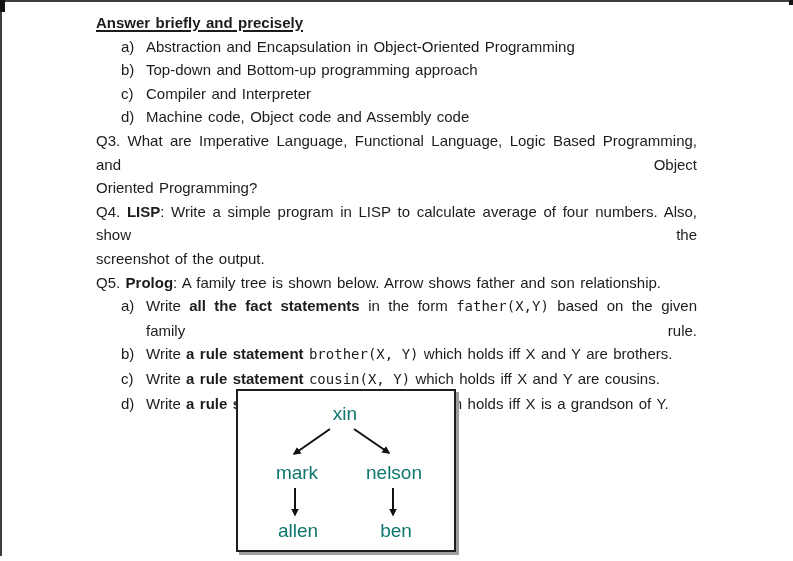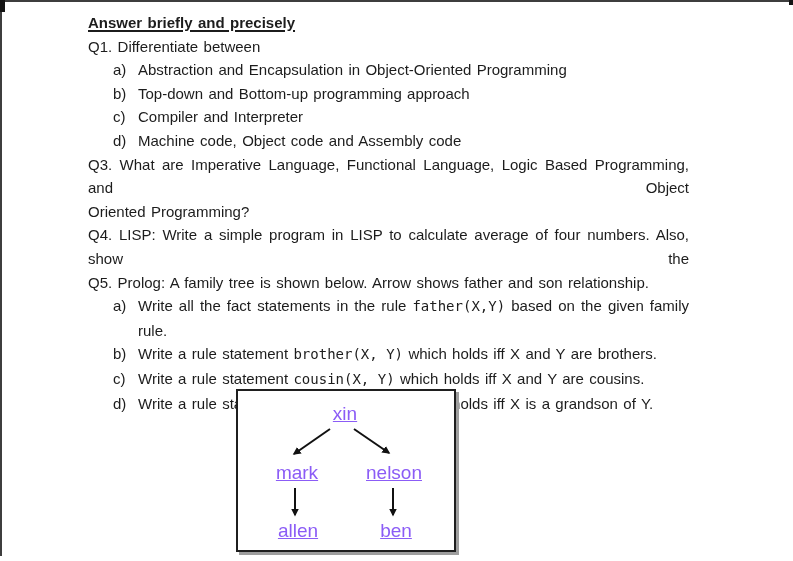"Answer briefly and precisely" .content { left: 88px -> 96px }
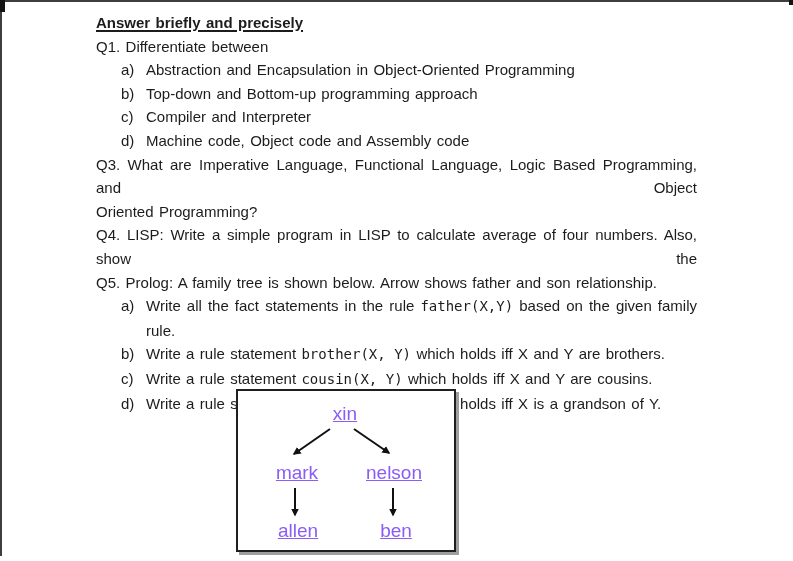"Q1. Differentiate between" div.row { html: <div><span>Q1.</span> <span>Differentiate between</span></div> -> none }
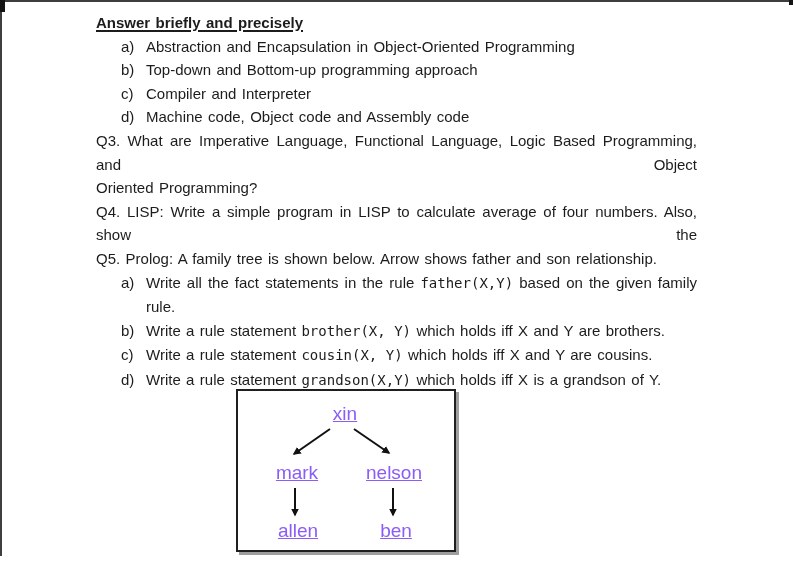"LISP" b { font-weight: 400 -> 700 }
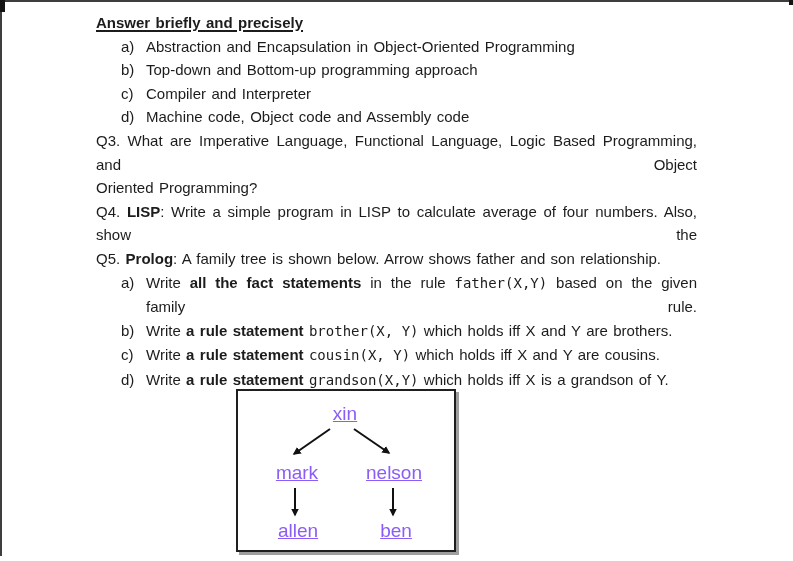"screenshot of the output." div.row { html: none -> <div><span>screenshot of the output.</span></div> }
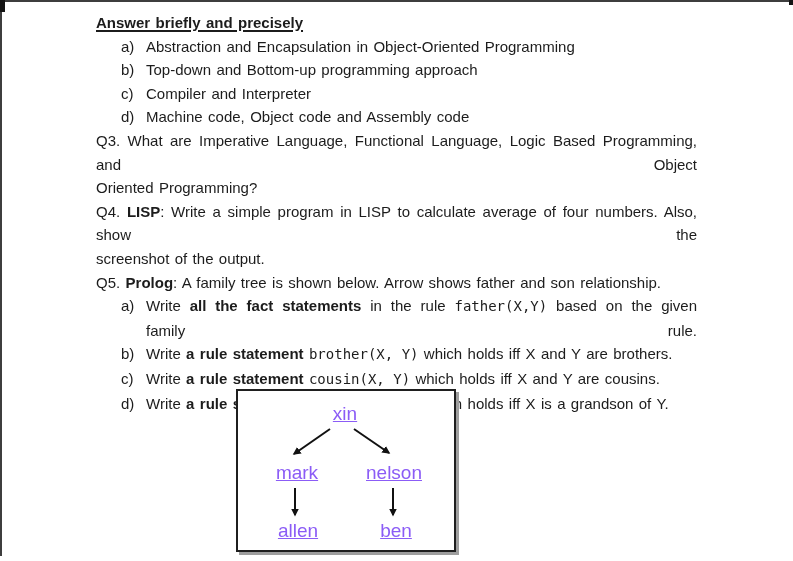"in the rule" span { text: rule -> form }
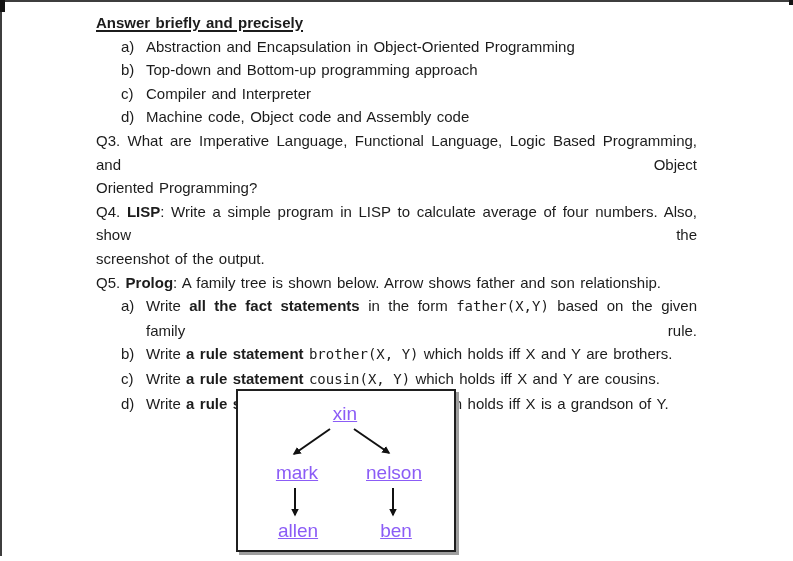"xin" .treebox .node { color: #8b5cf6 -> #0f766e; text-decoration: underline -> none }
